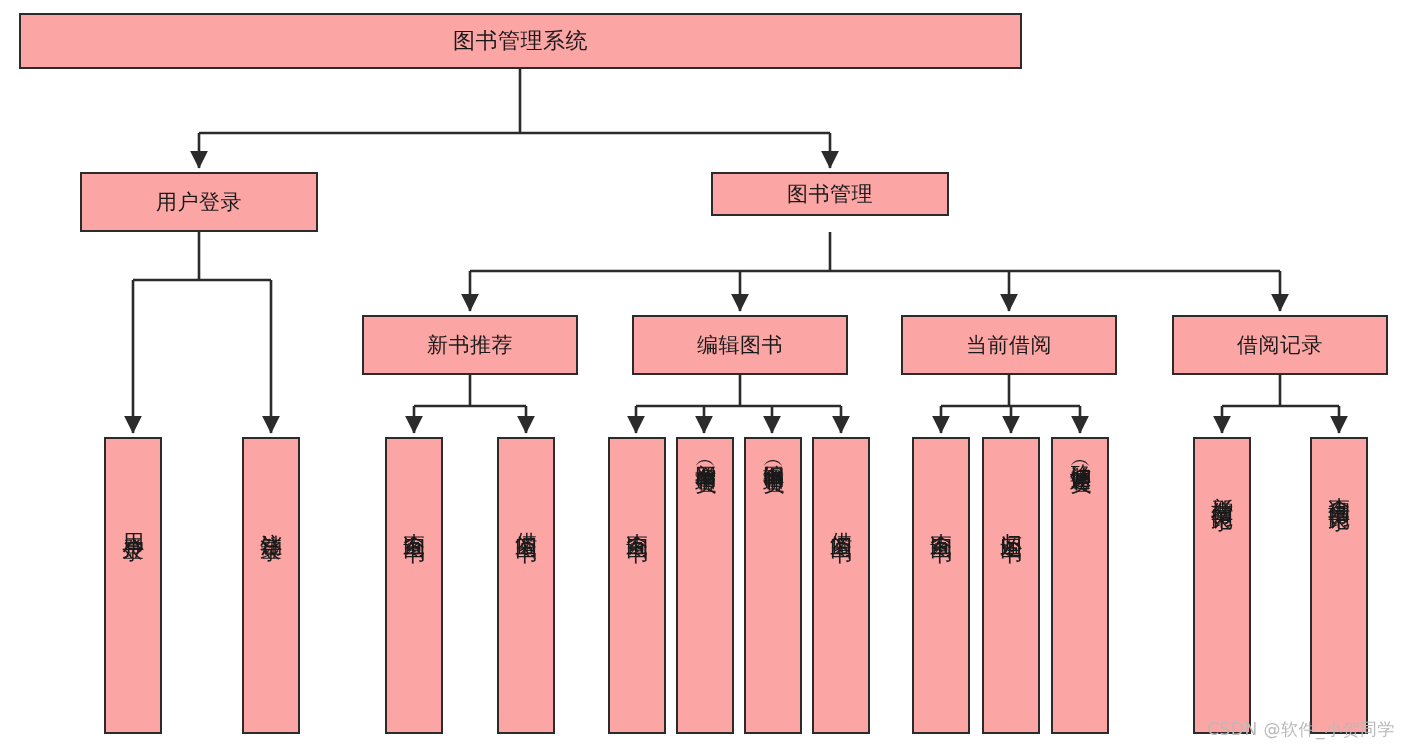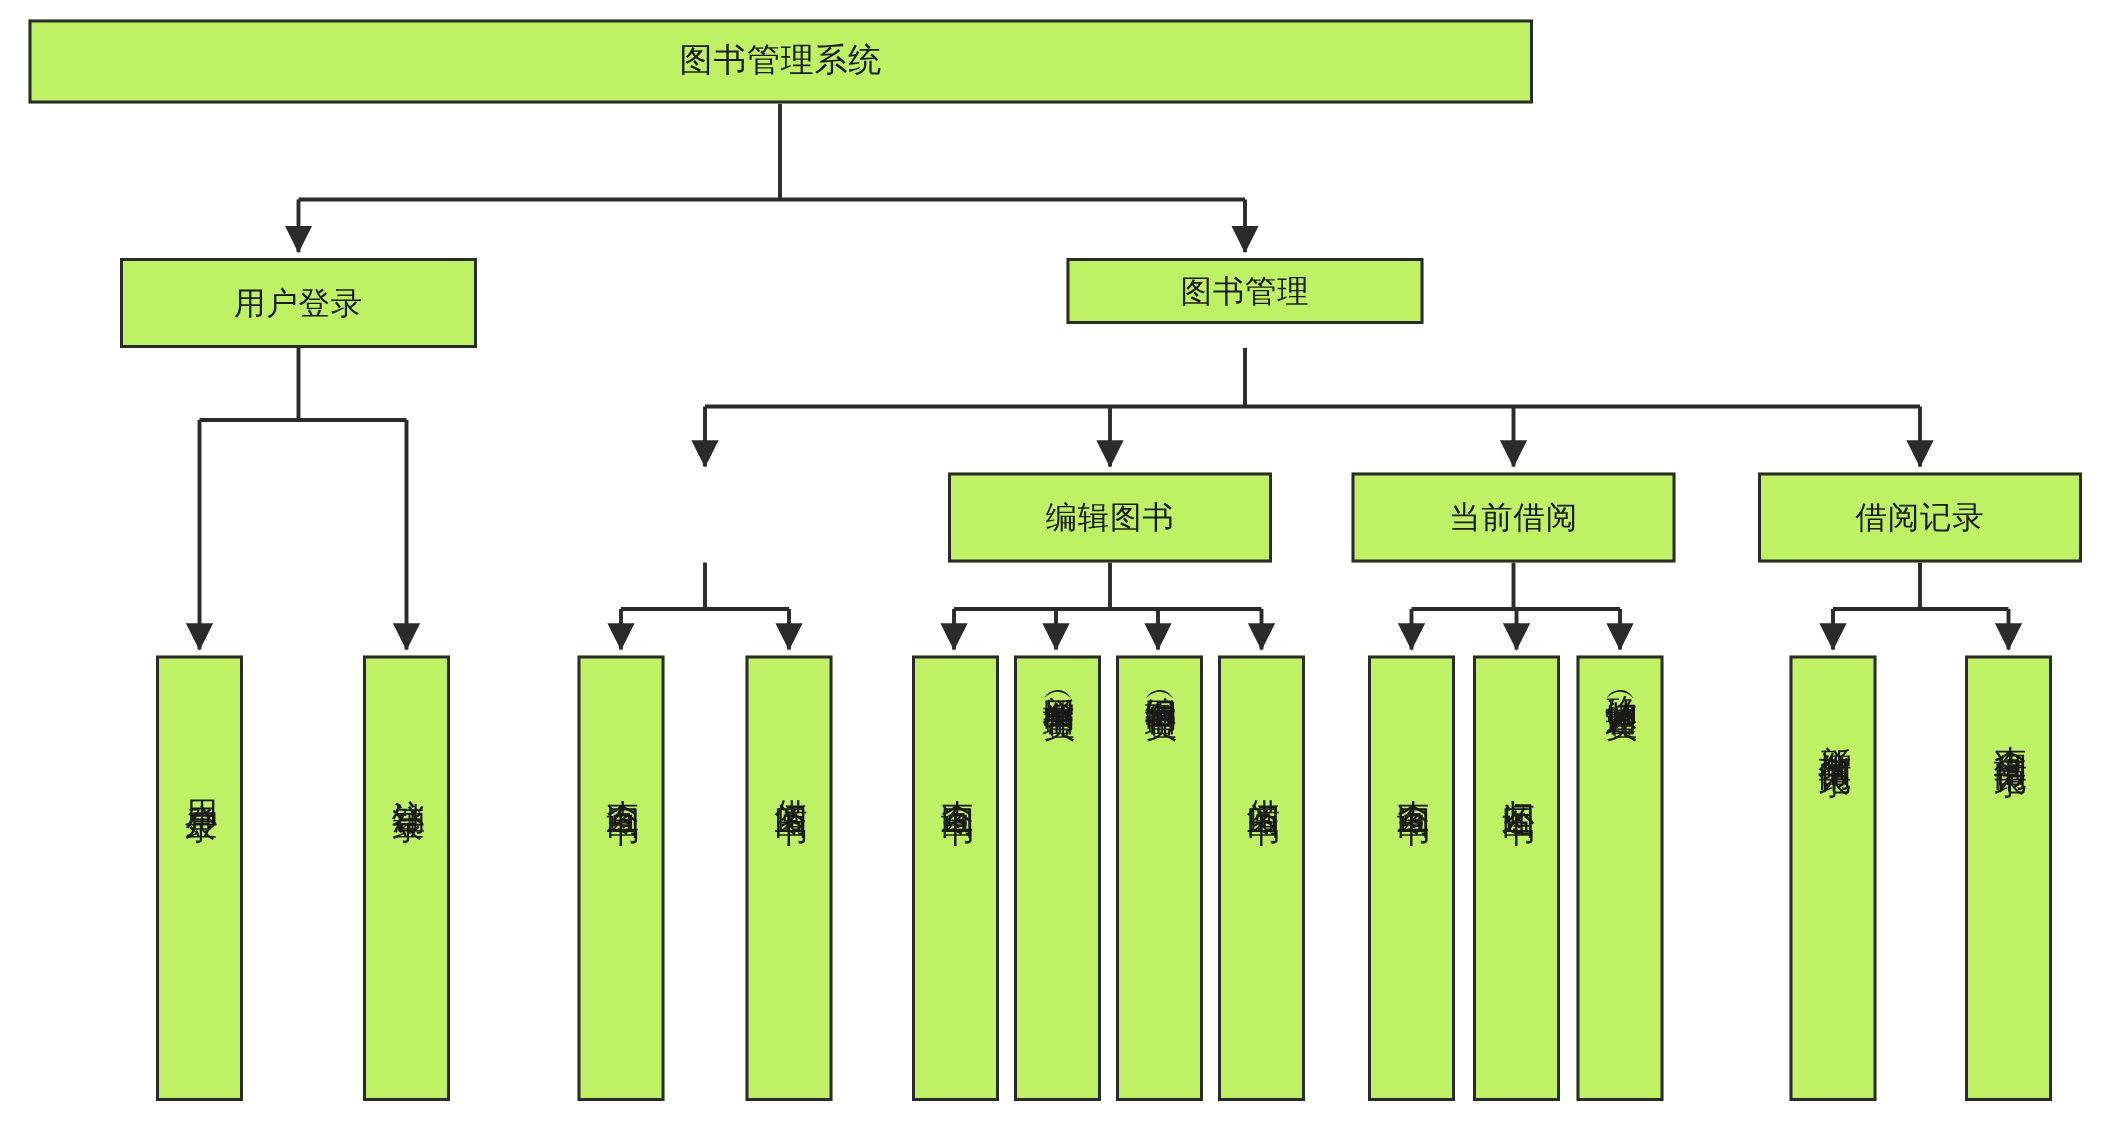"图书管理系统" .node { background: #bef264 -> #fca5a5 }
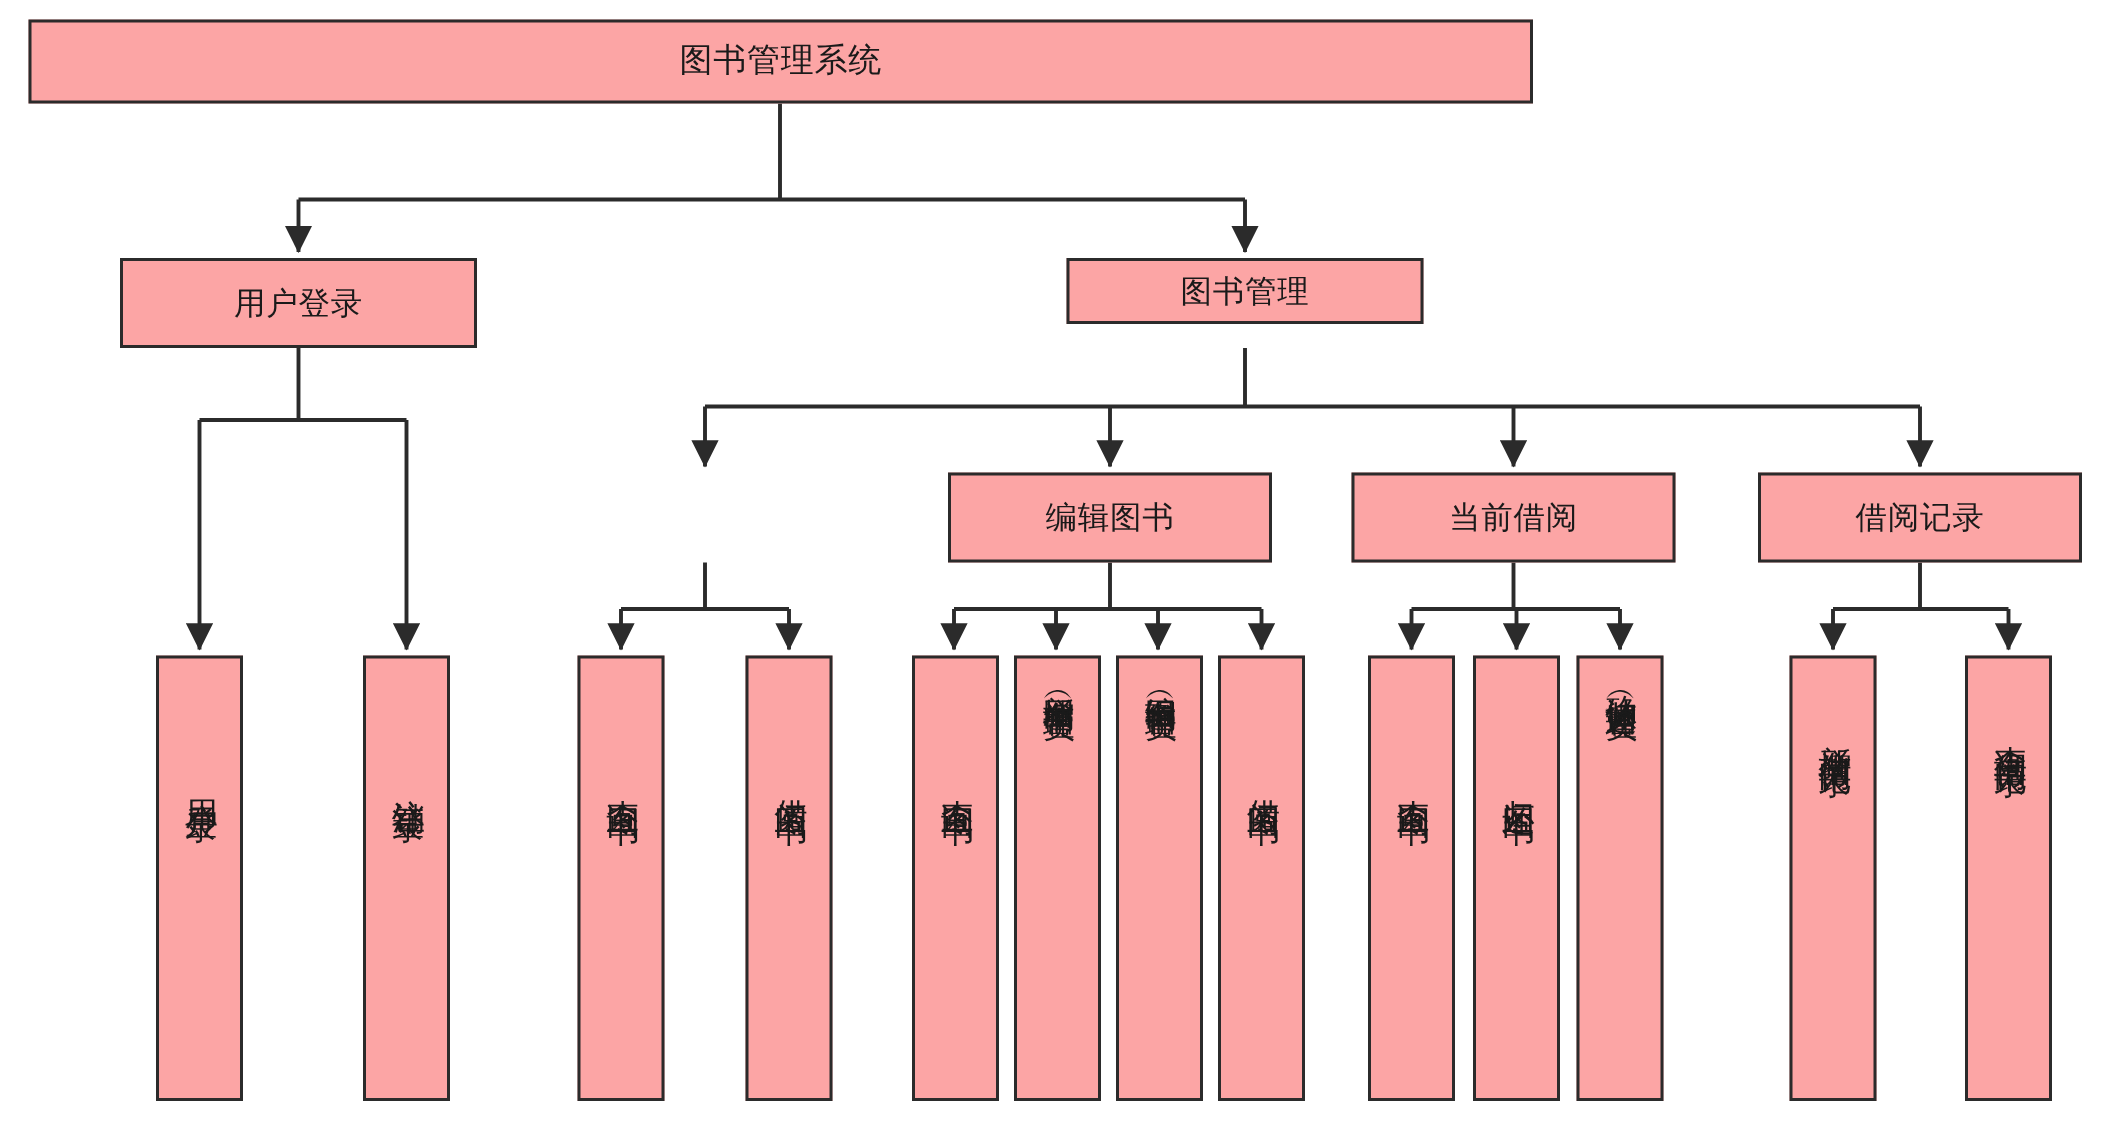"新书推荐" div.node { html: none -> <div> <span>新书推荐</span> </div> }
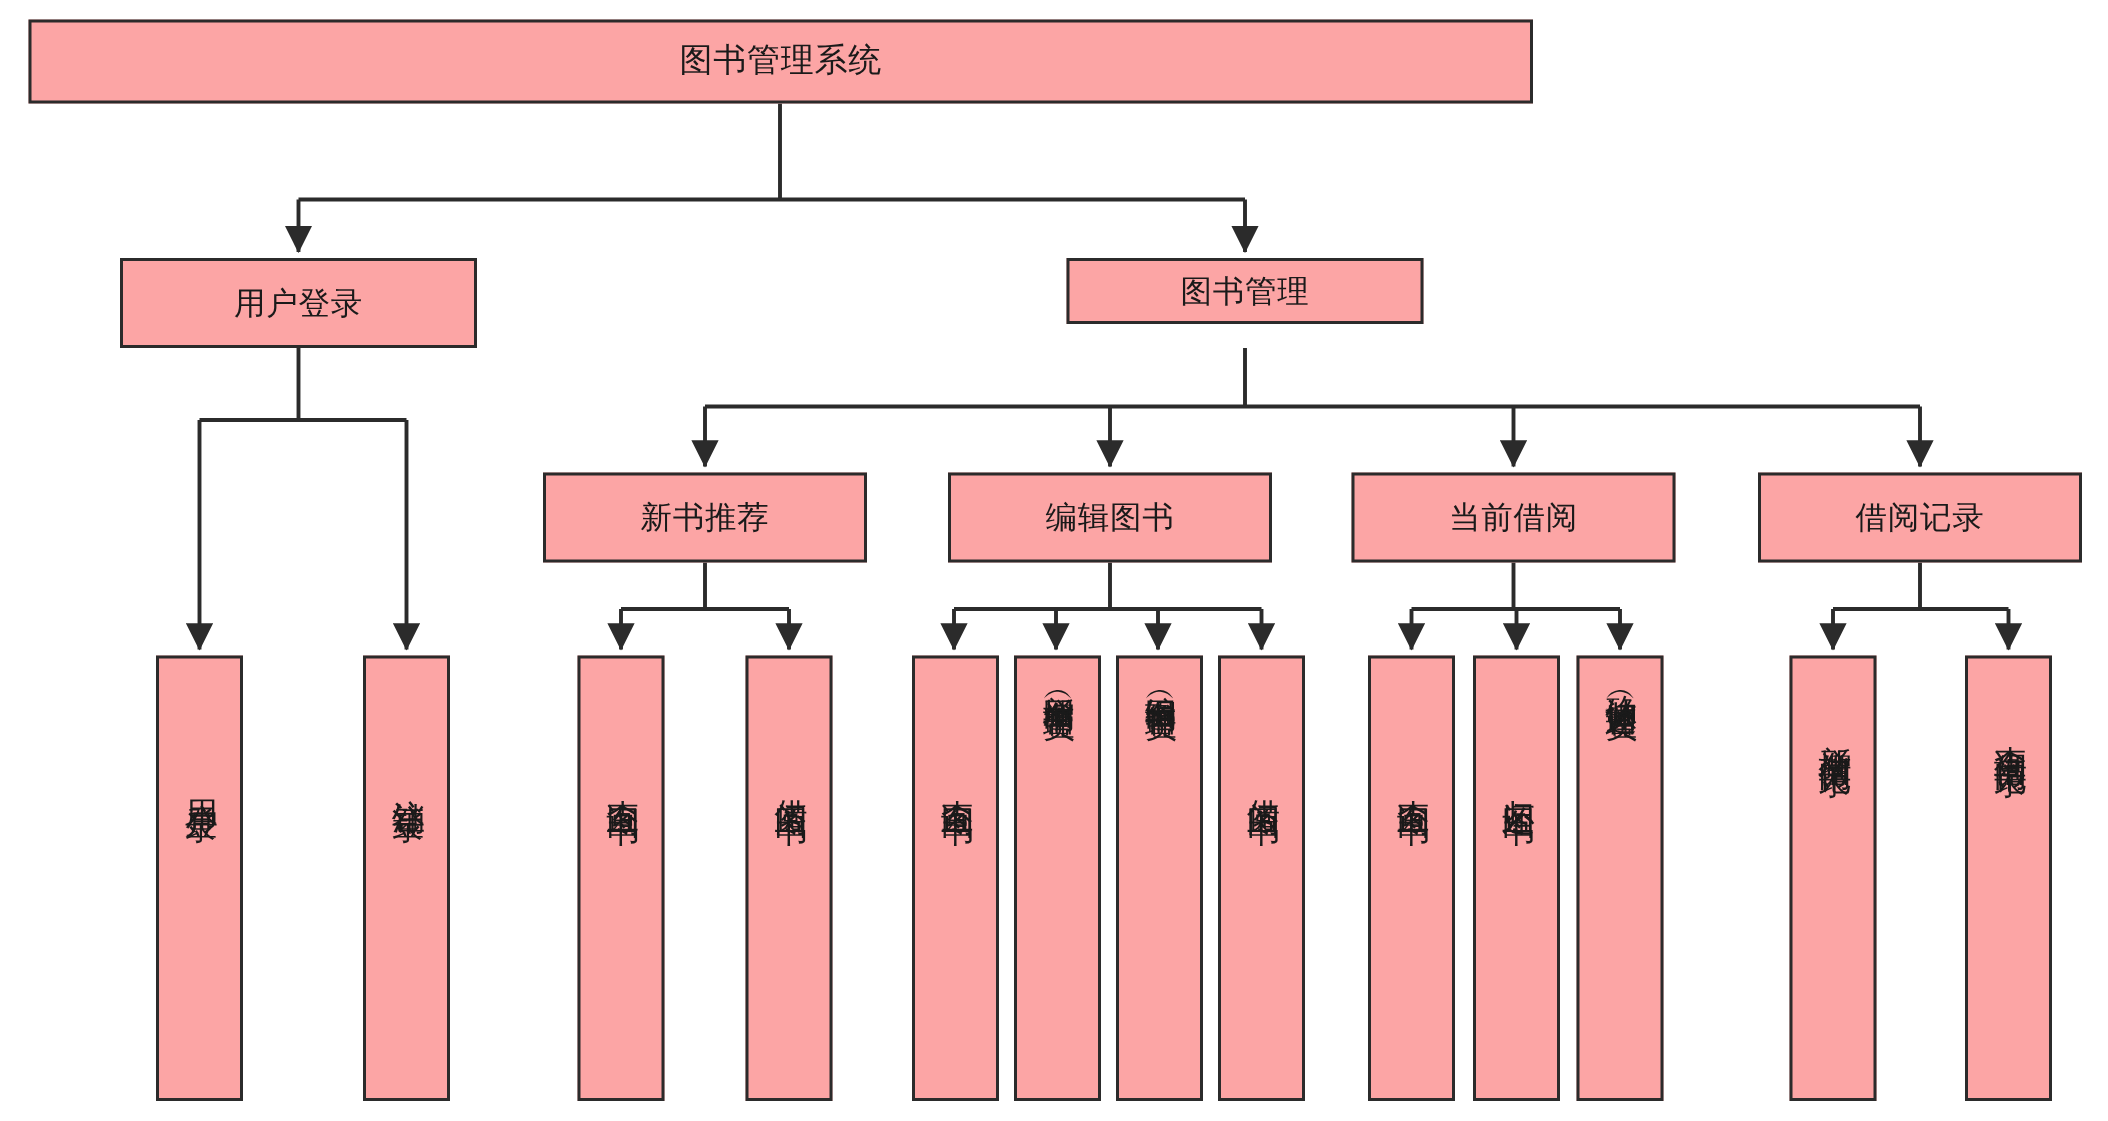"CSDN @软件_小贺同学" div.watermark { html: none -> <div>CSDN @软件_小贺同学</div> }
